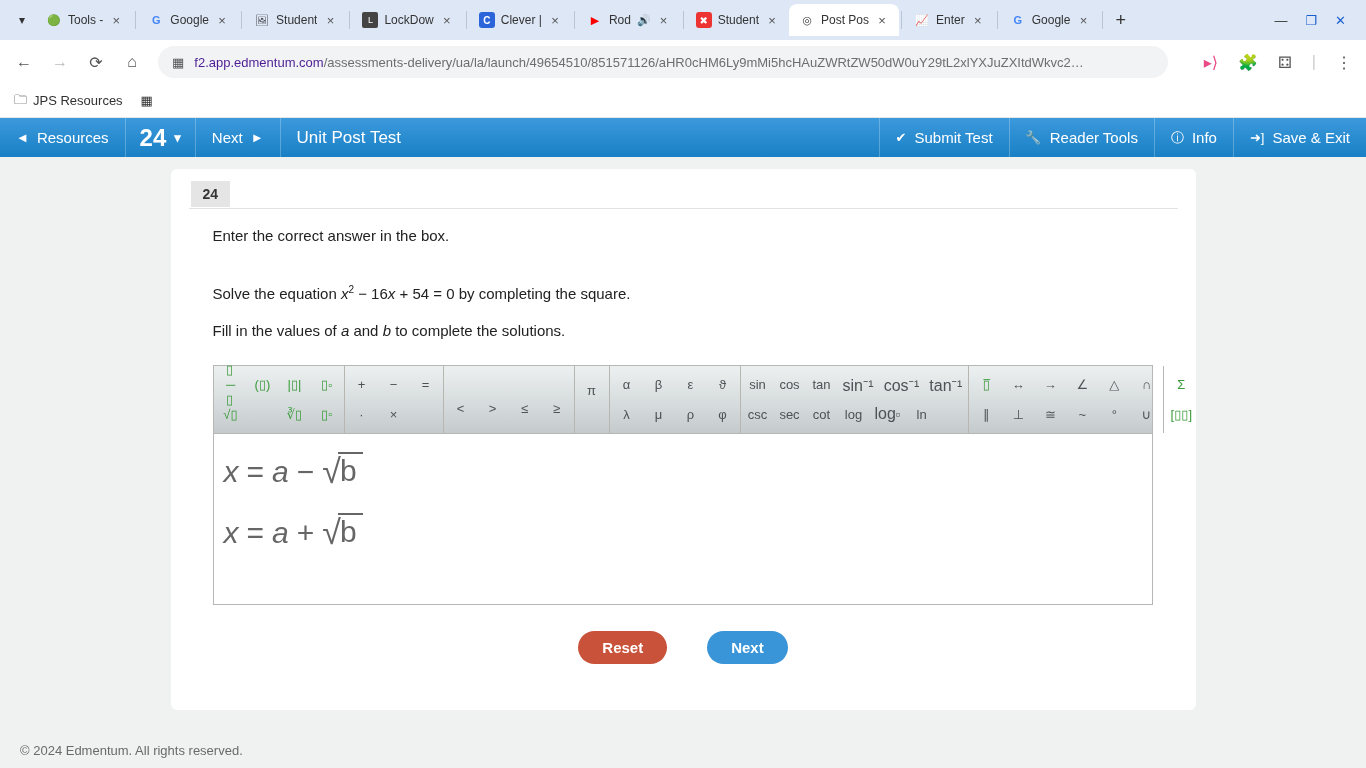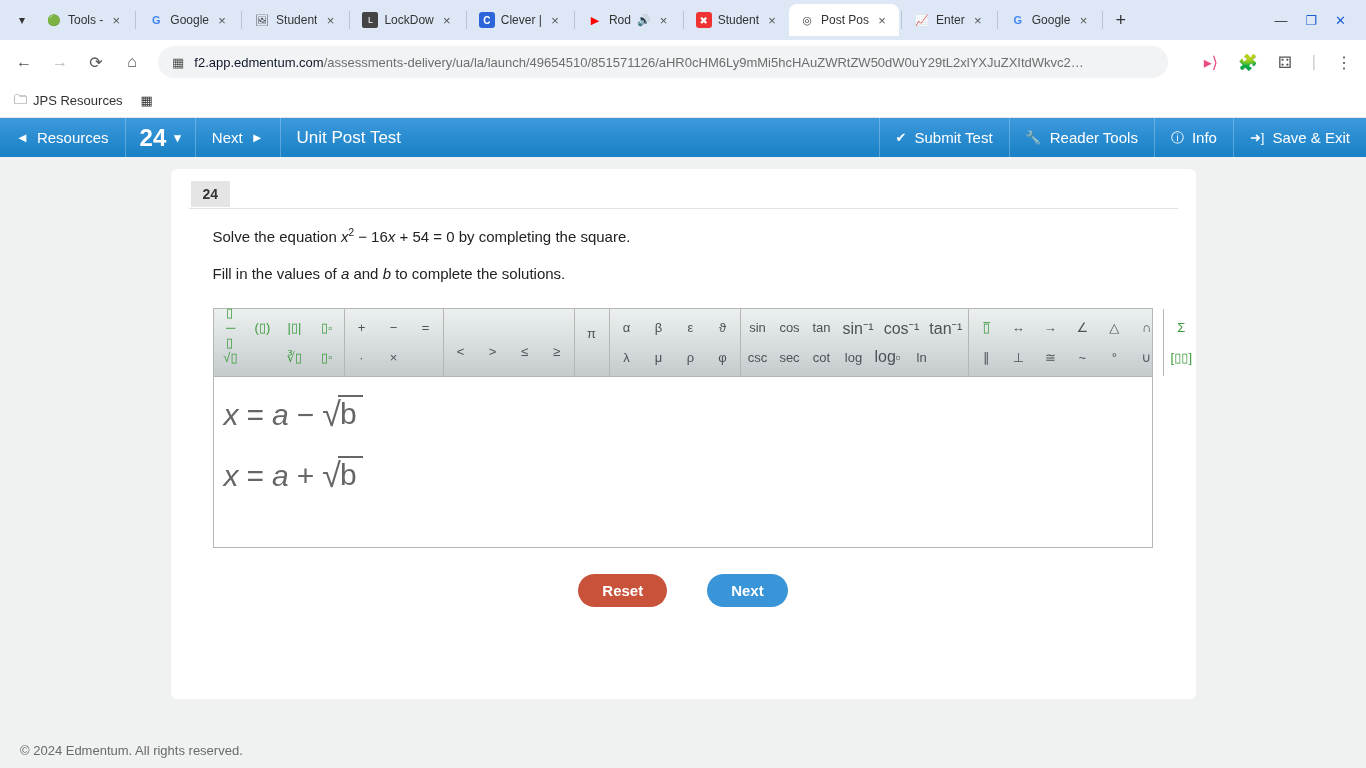"f2.app.edmentum.com" .url-box .domain { color: #0f172a -> #4c1d95 }
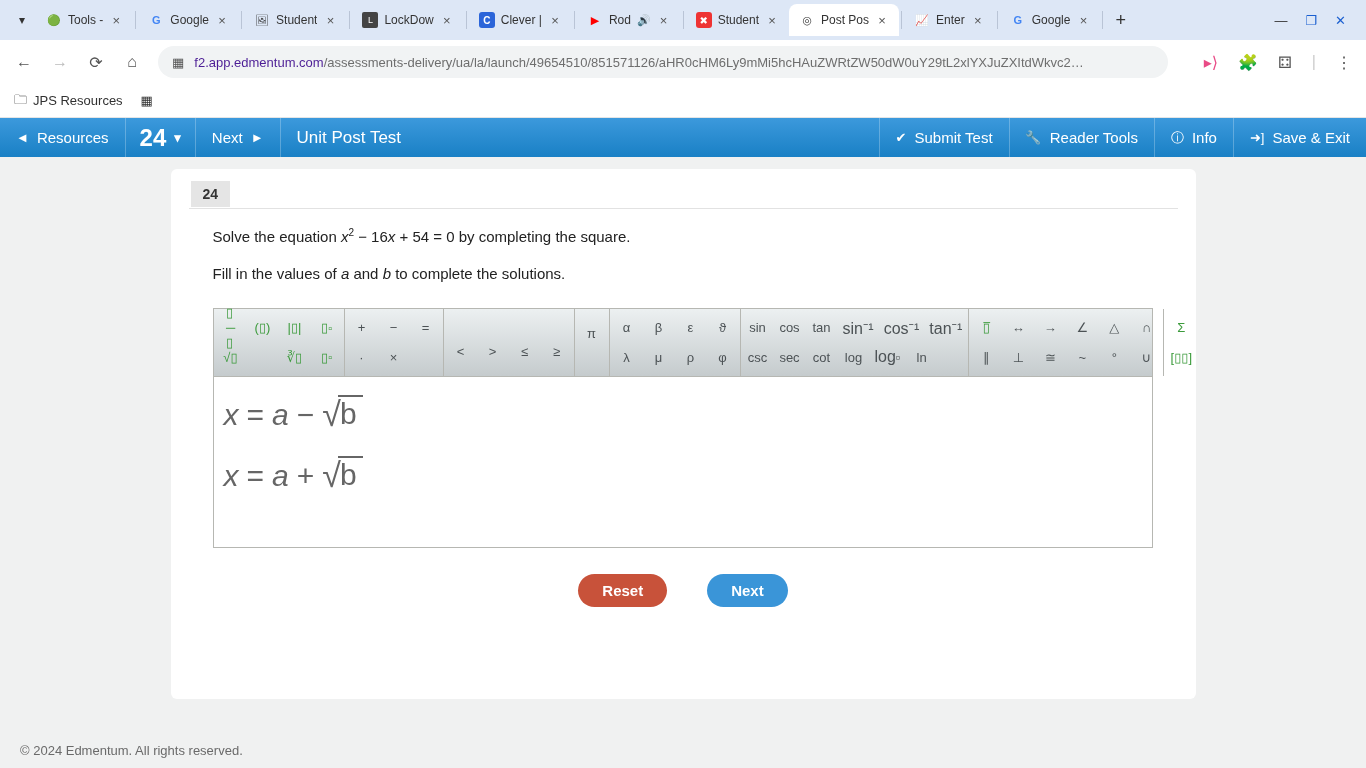"Enter the correct answer in" p.instruction { html: none -> <p>Enter the correct answer in the box.</p> }
